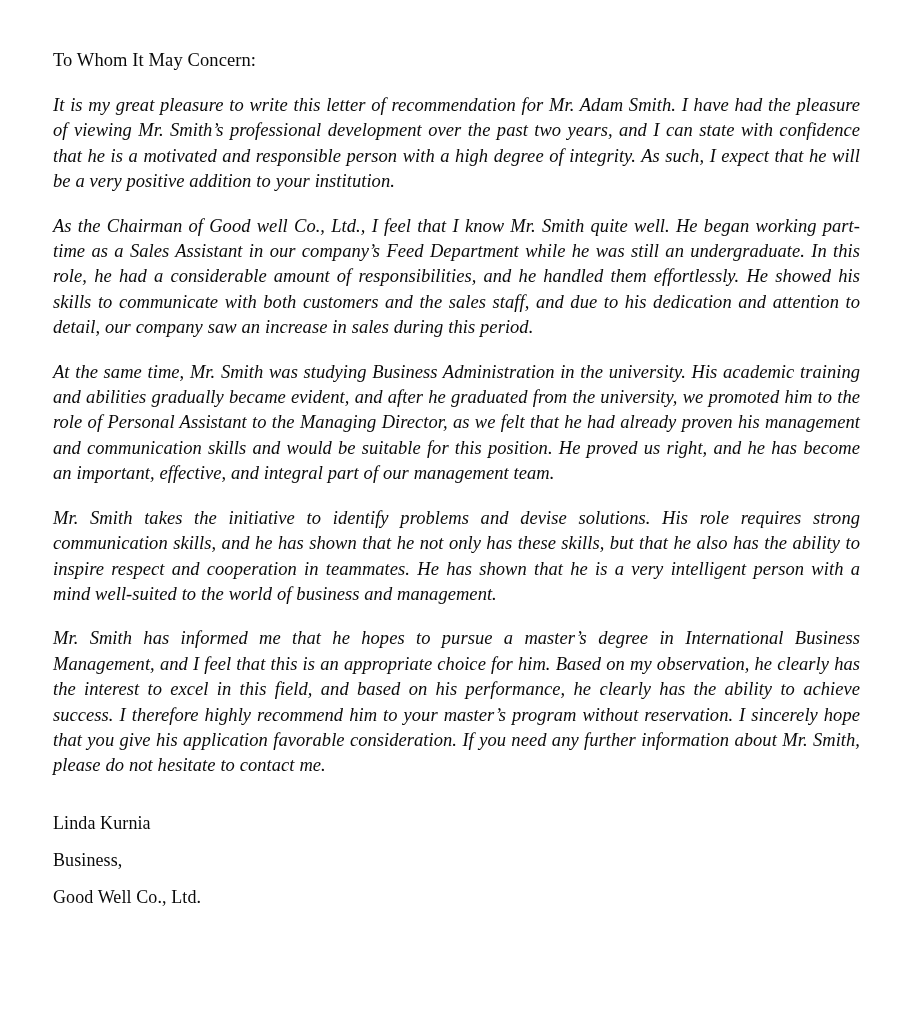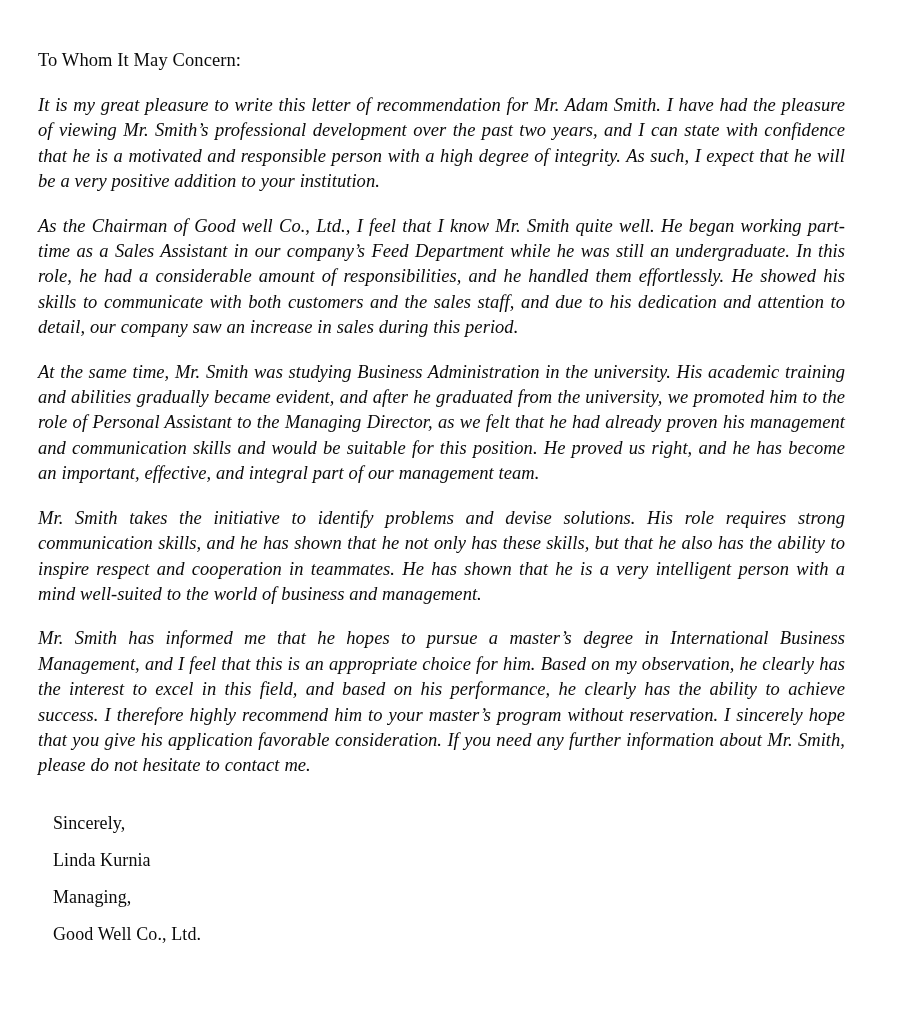"To Whom It May Concern:" .doc-body { left: 38px -> 53px }
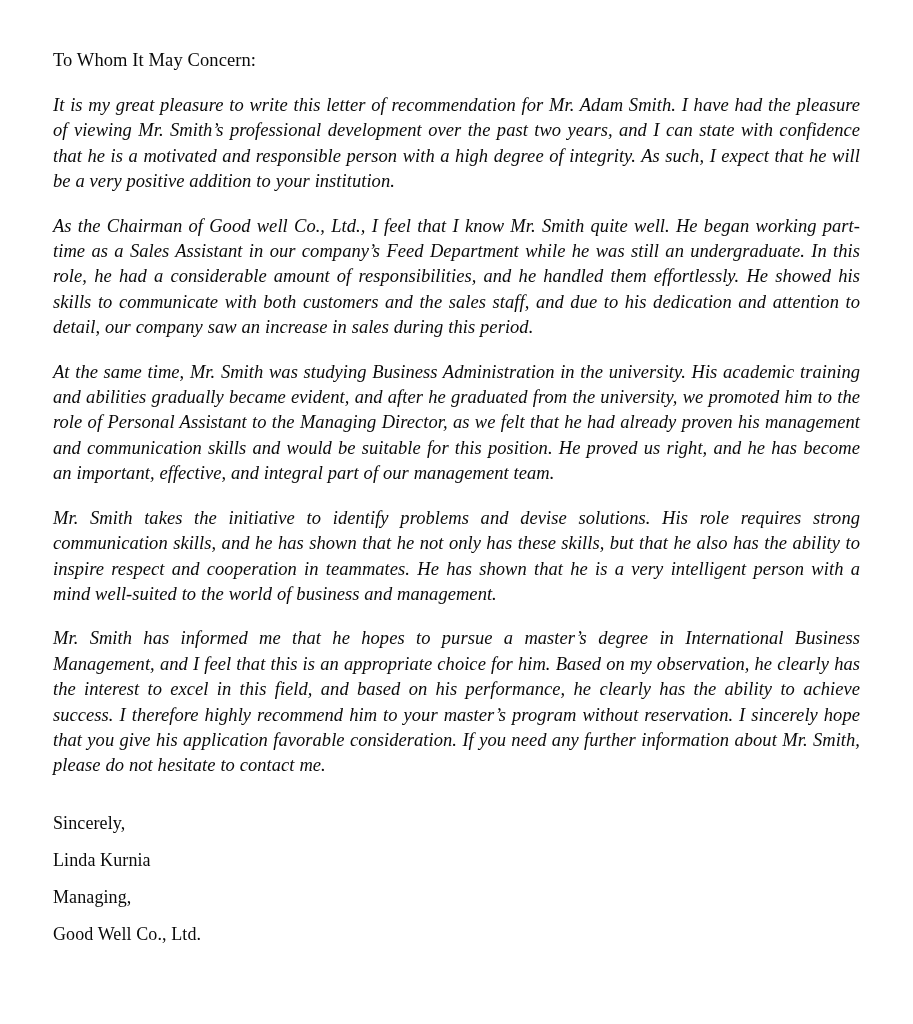"Sincerely," p.sig-line { html: <p>Sincerely,</p> -> none }
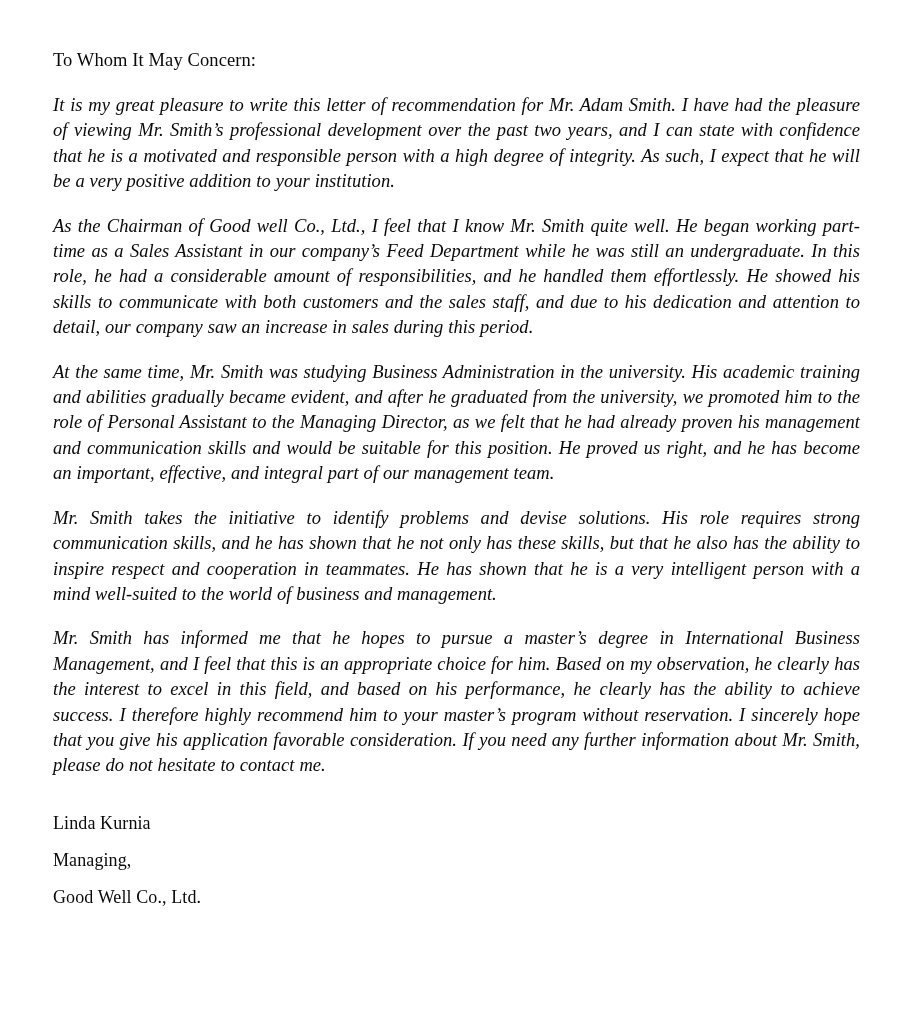"Managing," p.sig-line { text: Managing -> Business }
